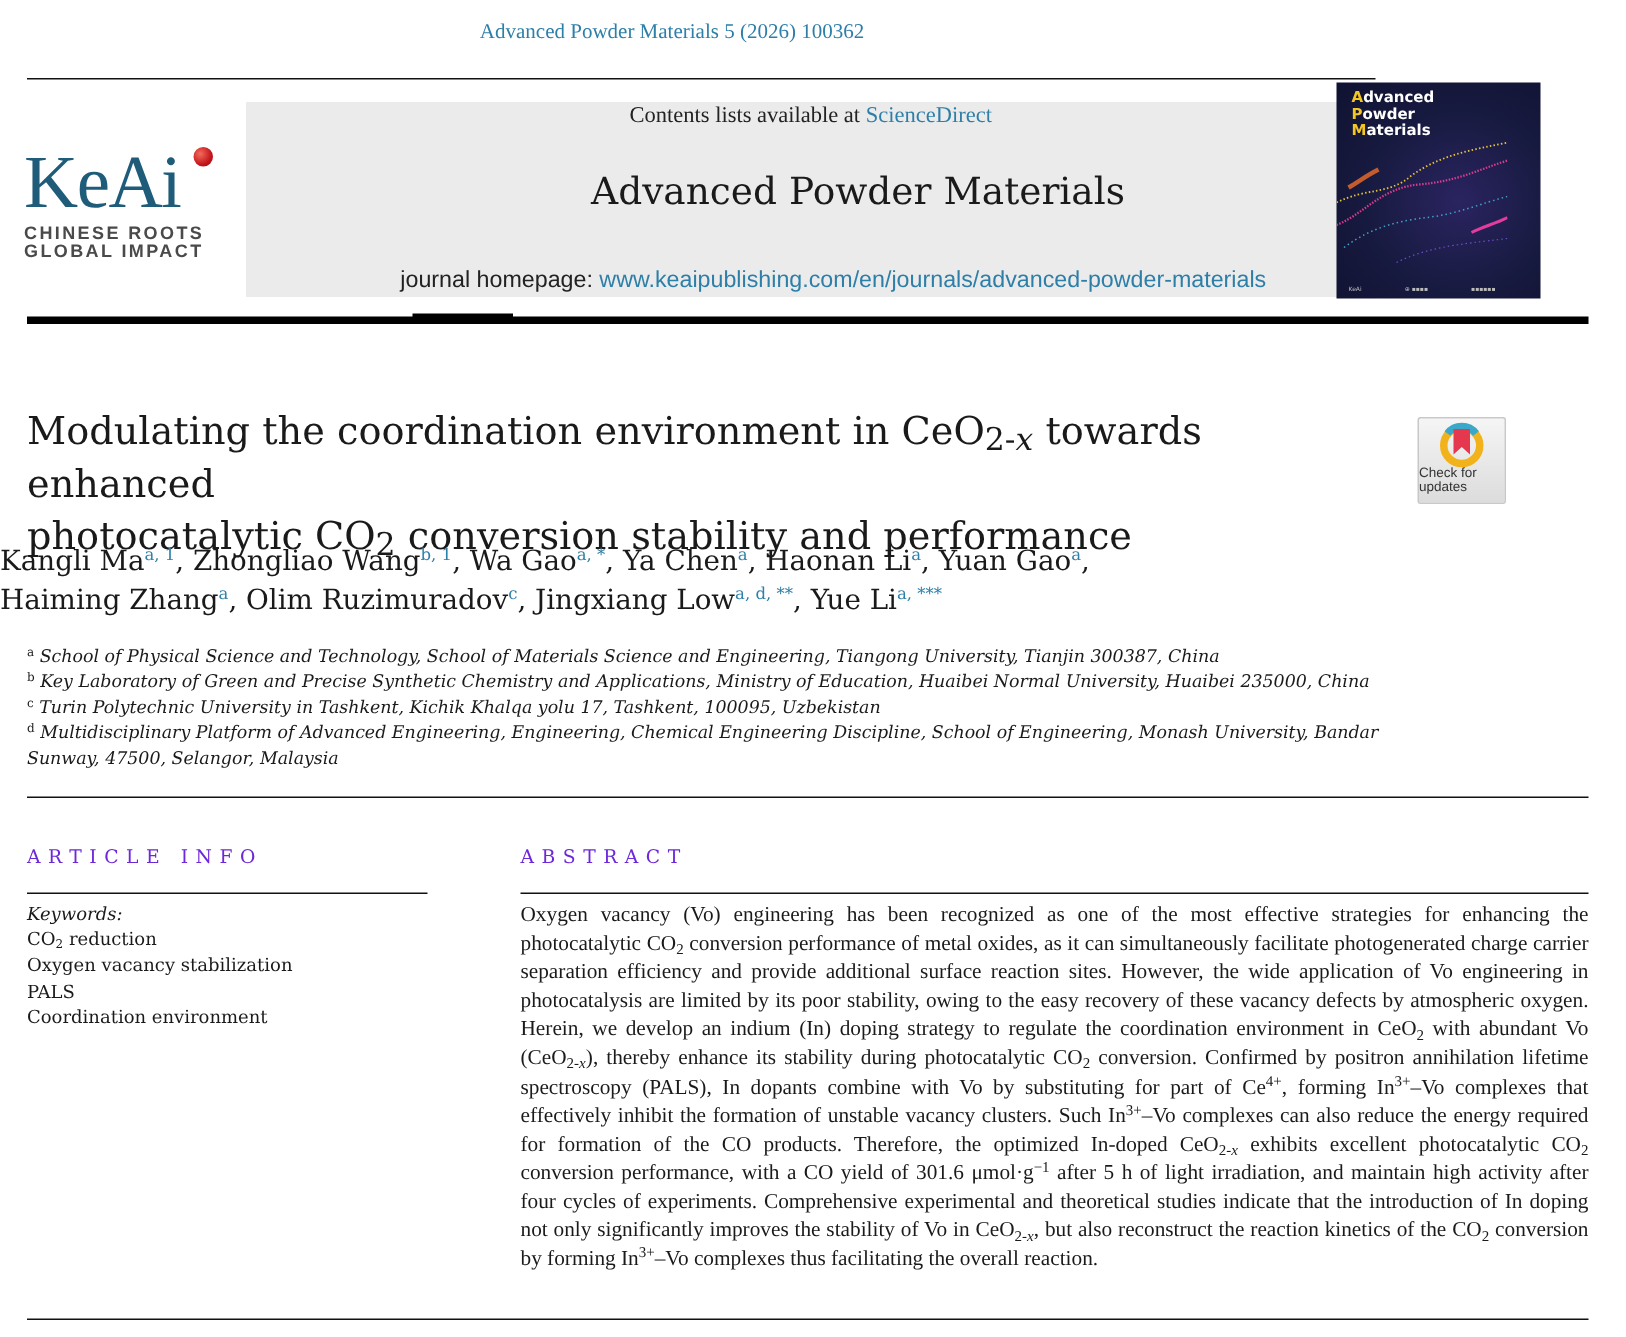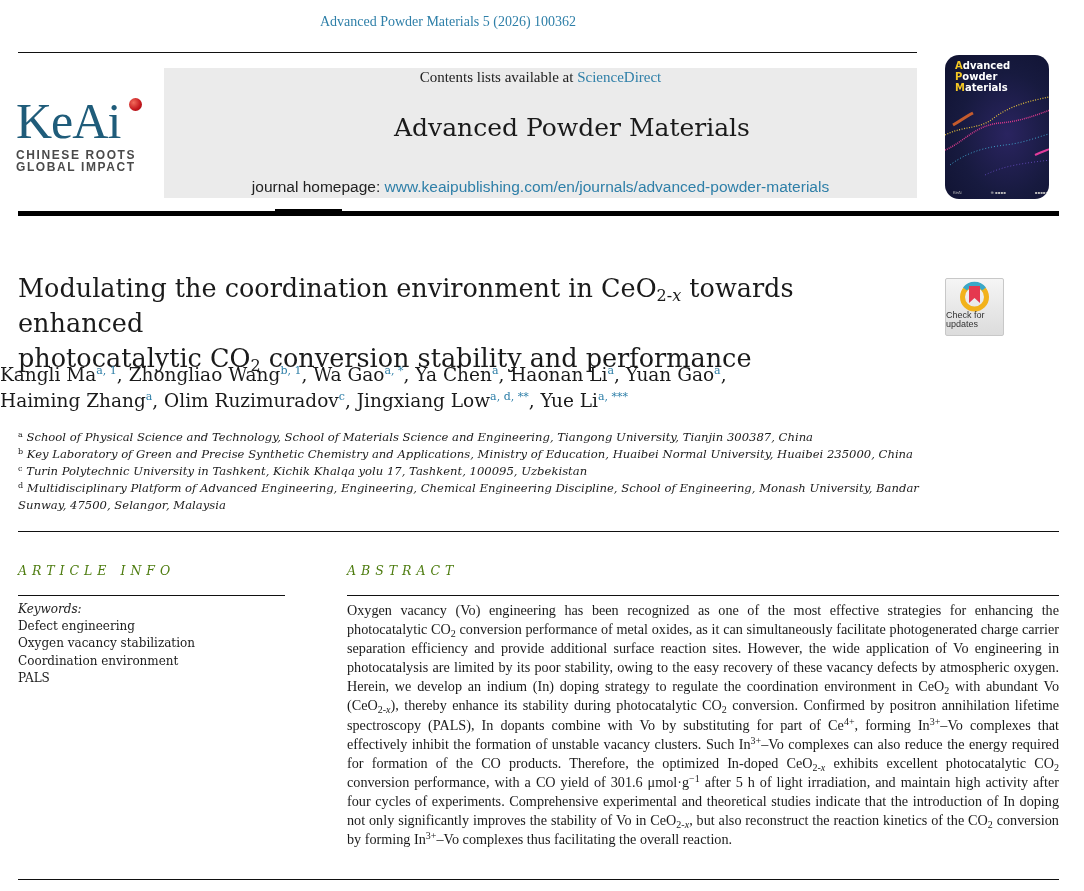"Advanced" .cover { border-radius: 14px -> none; left: 945px -> 891px; width: 104px -> 136px }
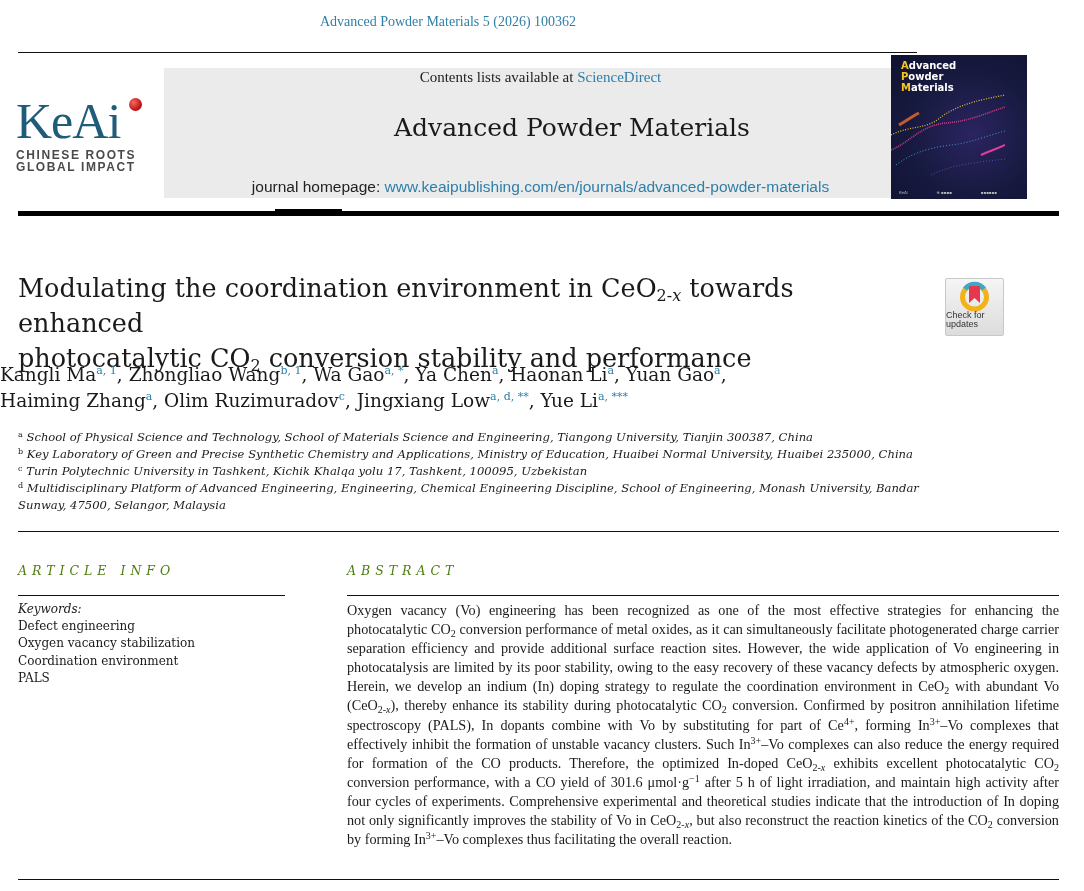"journal homepage:" .homepage-line { padding-left: none -> 15px }
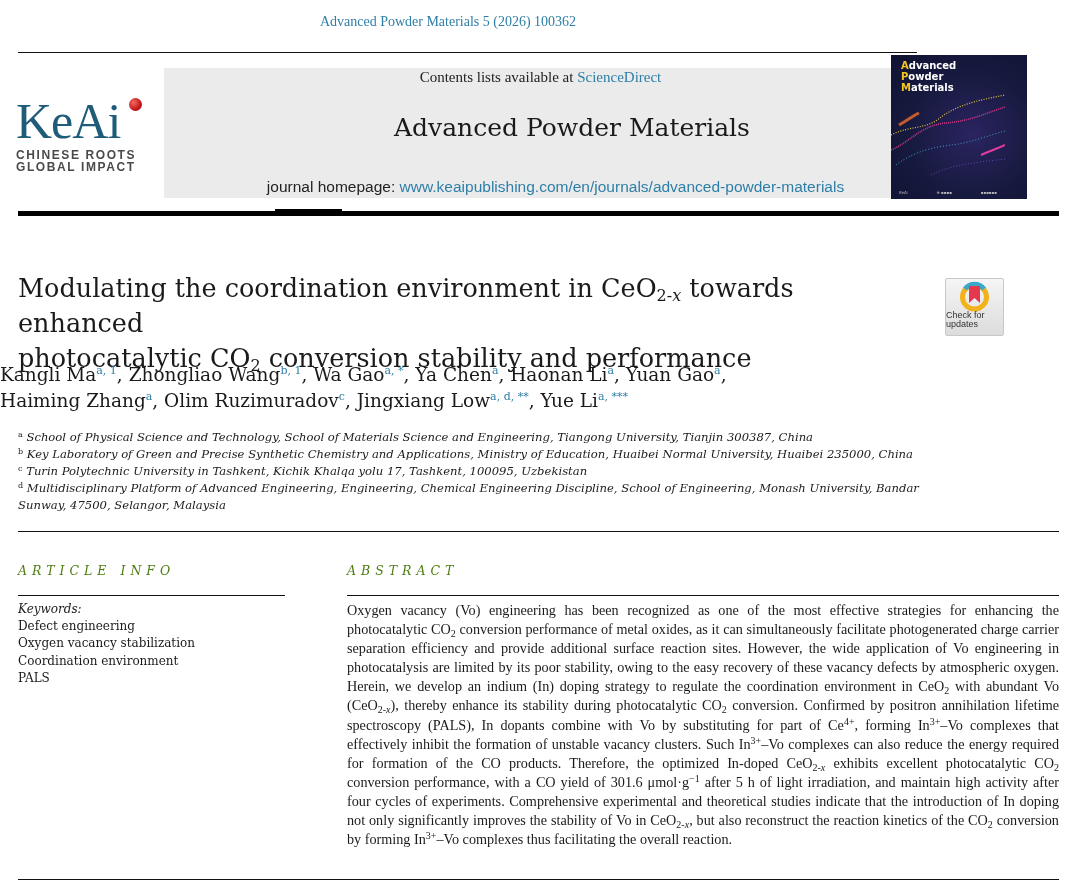"2-x" .title sub { font-size: 16px -> 21px }
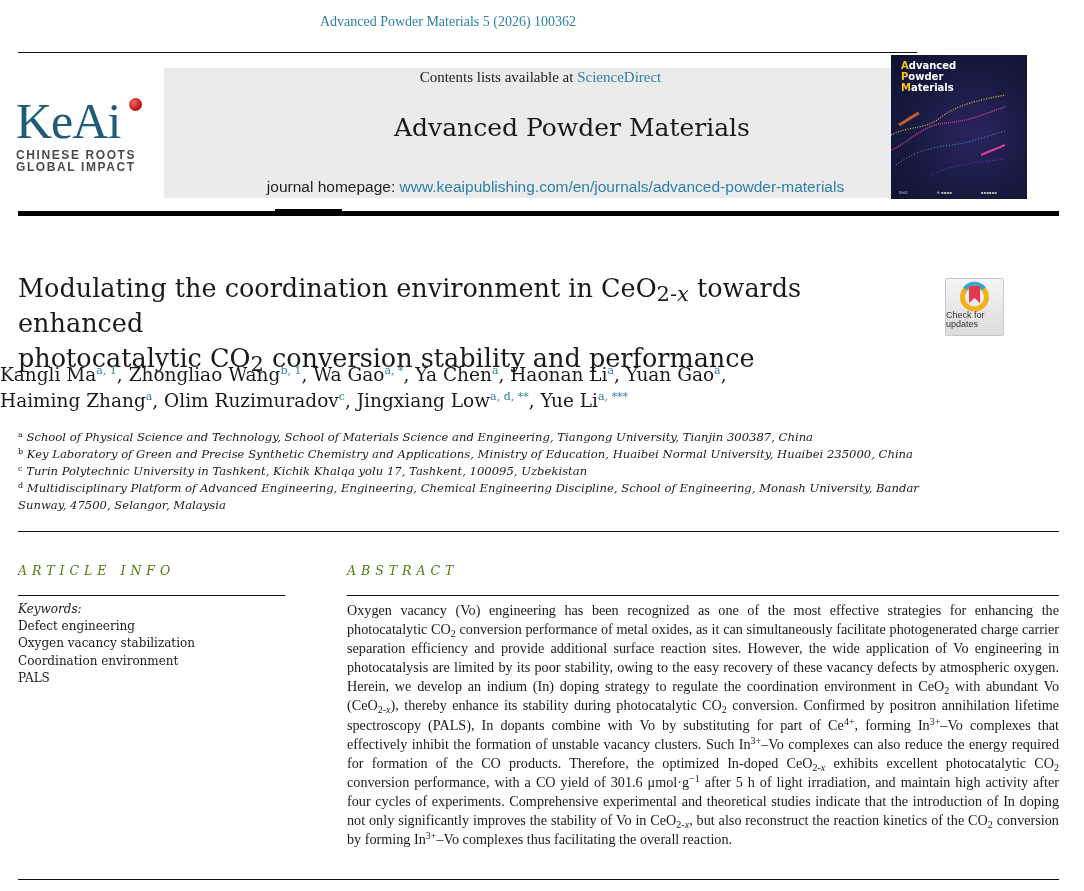"ARTICLE INFO" .section-head { color: #4d7c0f -> #6d28d9; font-style: italic -> none }
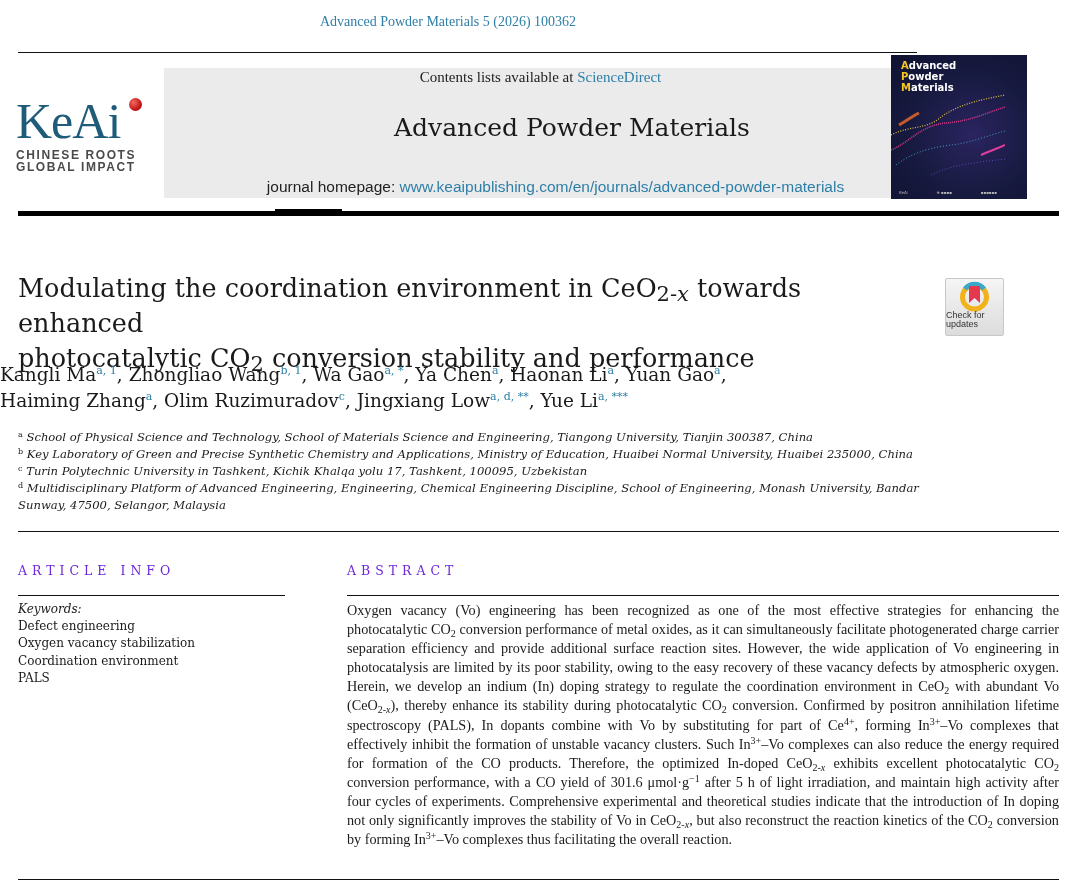"CO2 reduction" div { html: none -> <div><span>CO</span><sub>2</sub><span> reduction</span></div> }
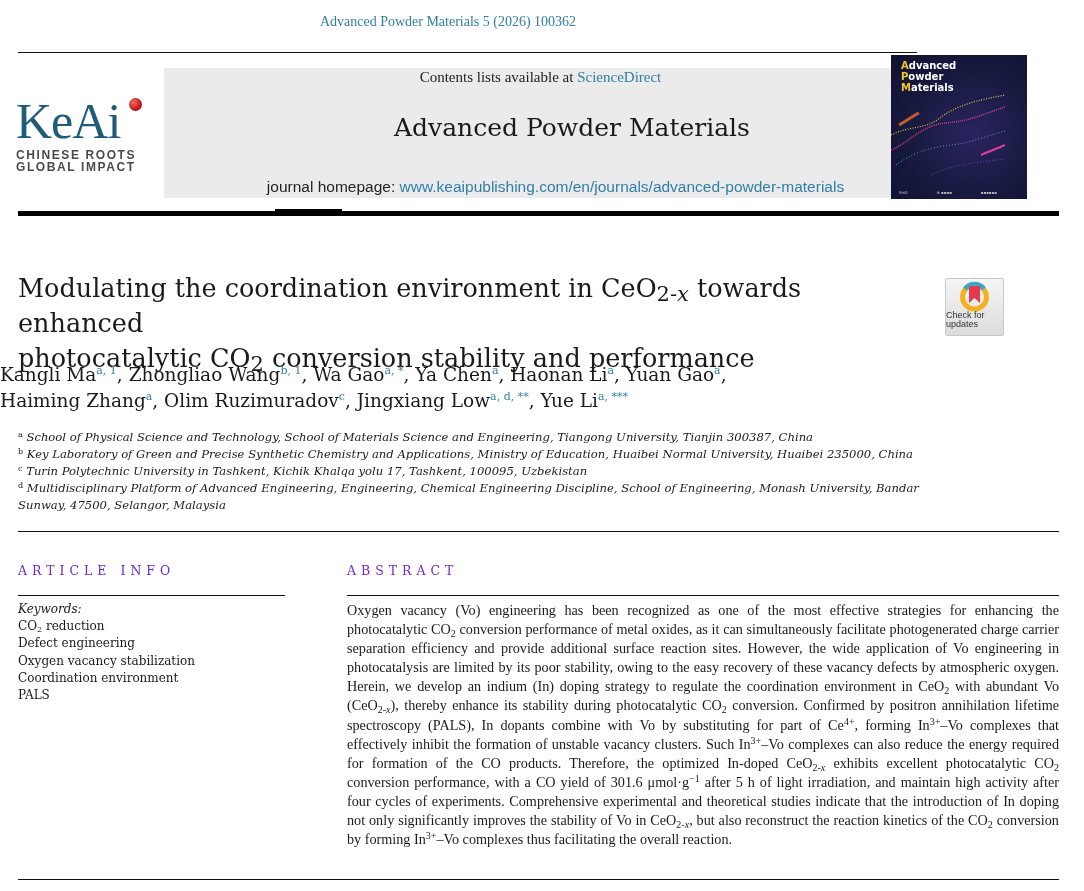"Defect engineering" div { html: <div>Defect engineering</div> -> none }
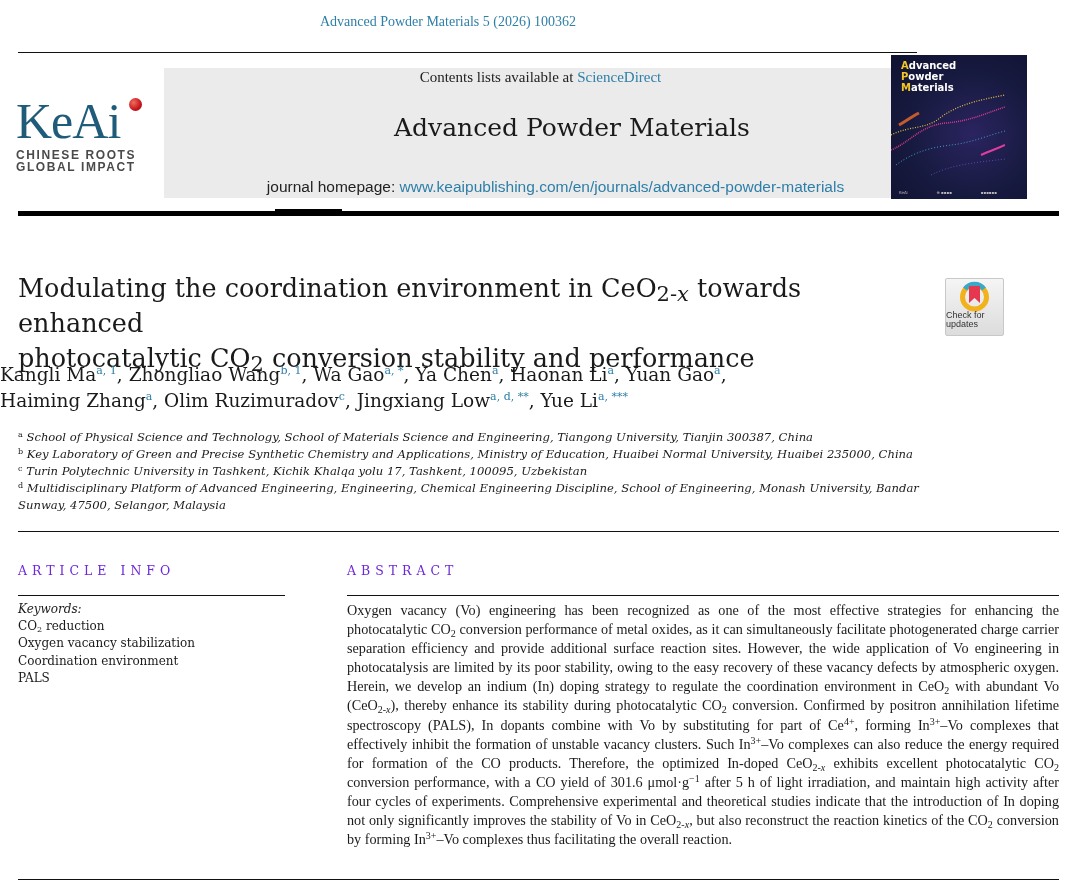"Coordination environment" div { order: before "PALS" -> after "PALS" }
